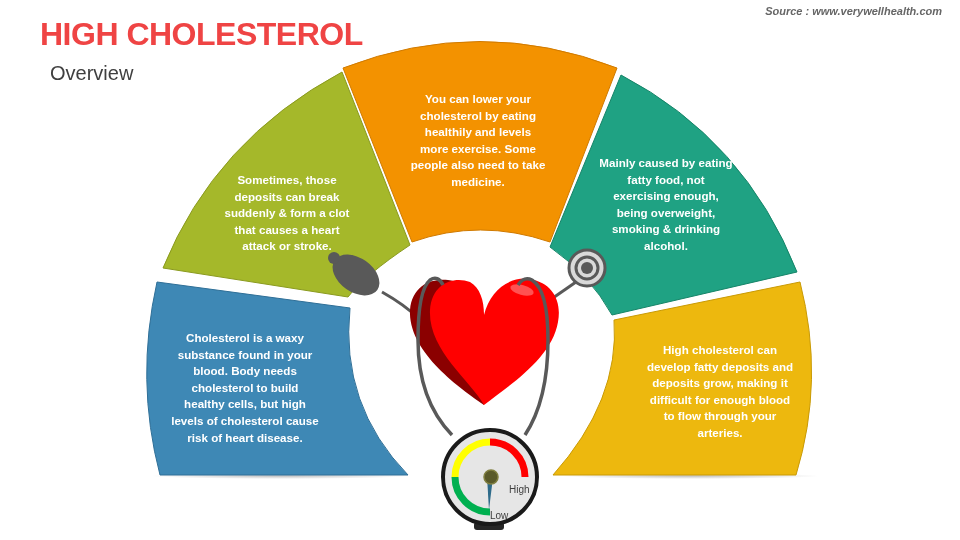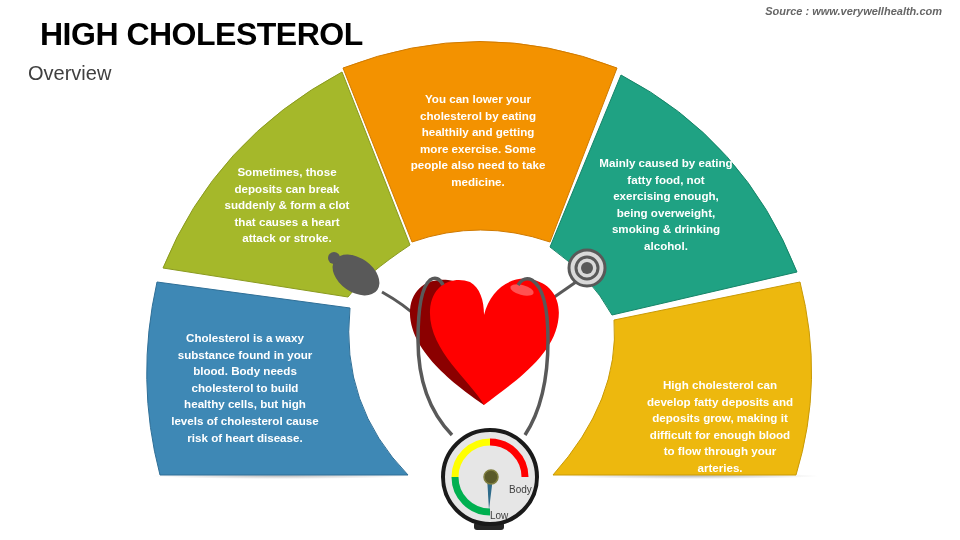"HIGH CHOLESTEROL" .title { color: #000000 -> #ef4444 }
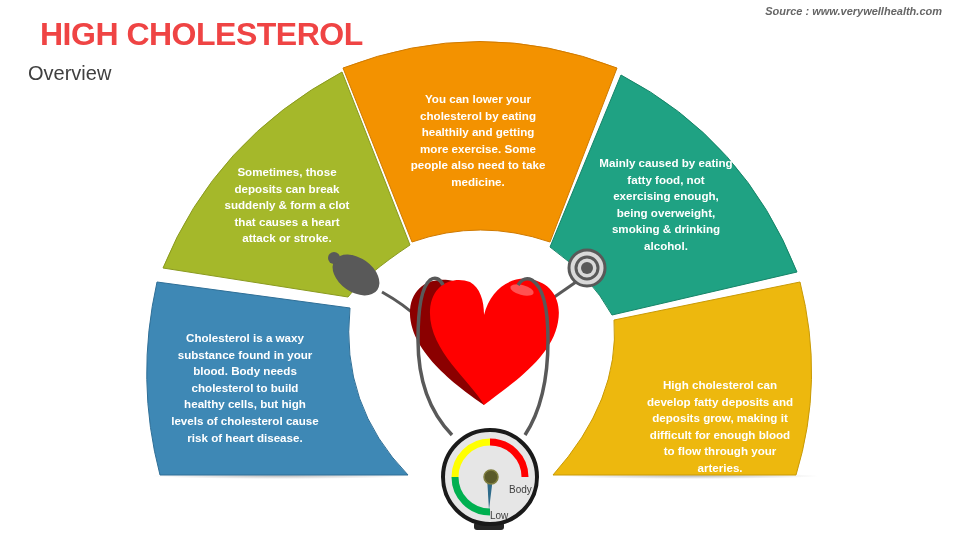"Overview" .subtitle { left: 28px -> 50px }
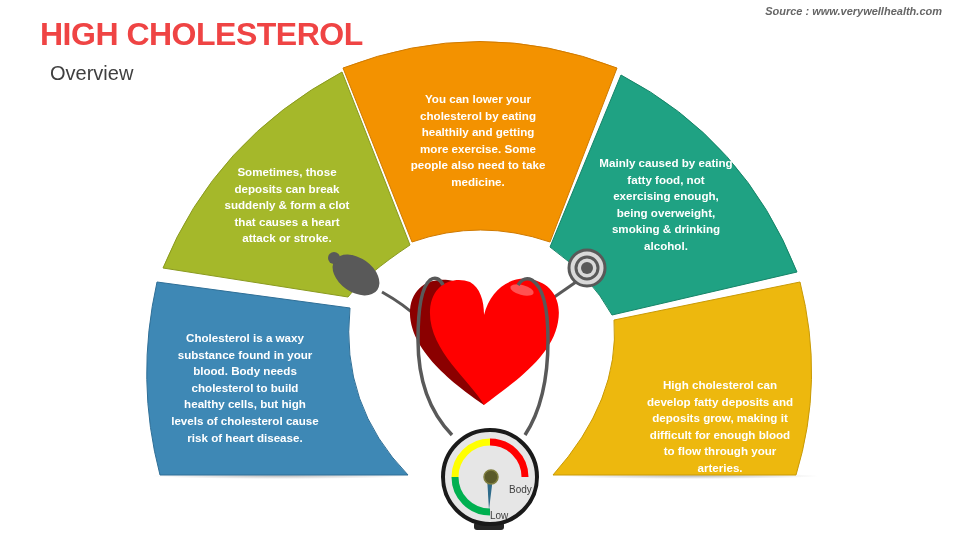"You can lower your cholesterol" div.seg-text { text: getting -> levels }
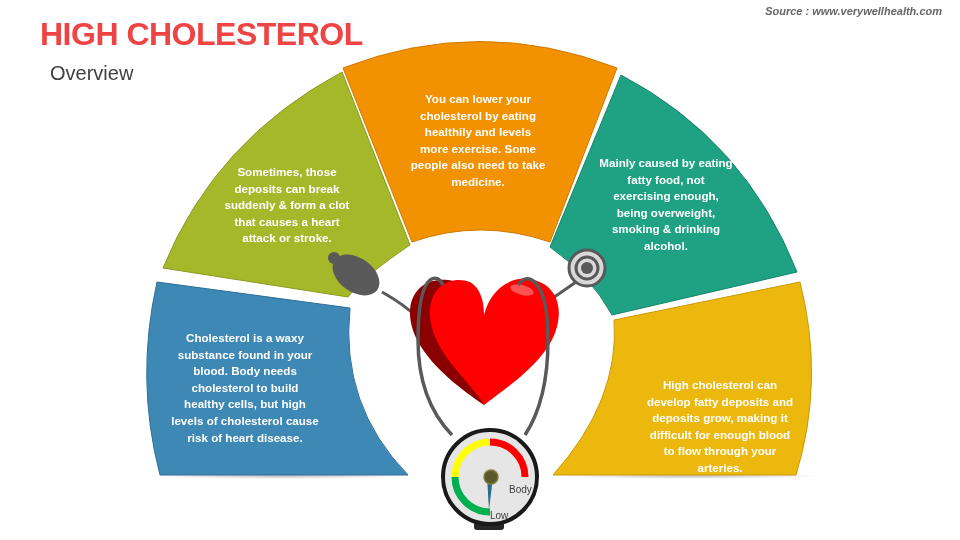"Sometimes, those deposits can break" div.seg-text { top: 164px -> 172px }
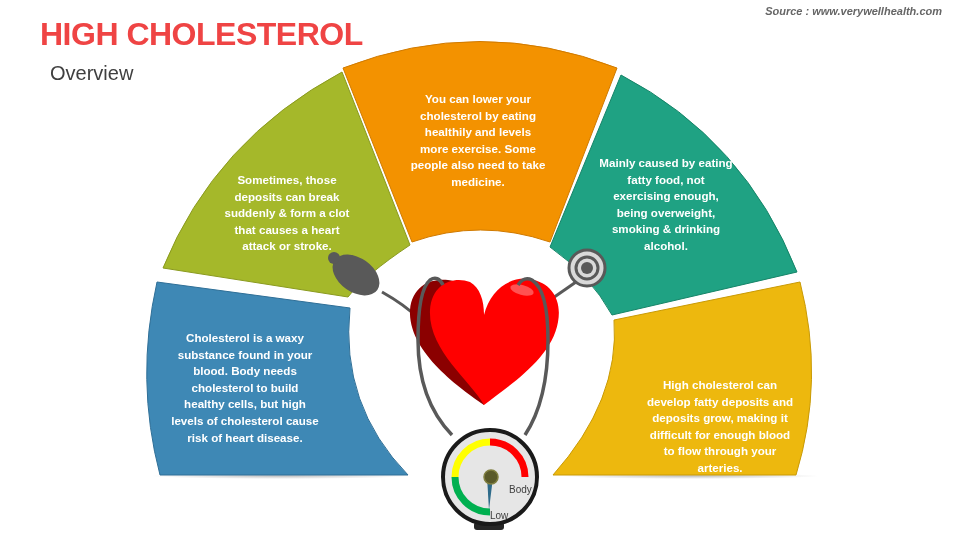"High cholesterol can develop fatty" div.seg-text { margin-top: 35px -> none }
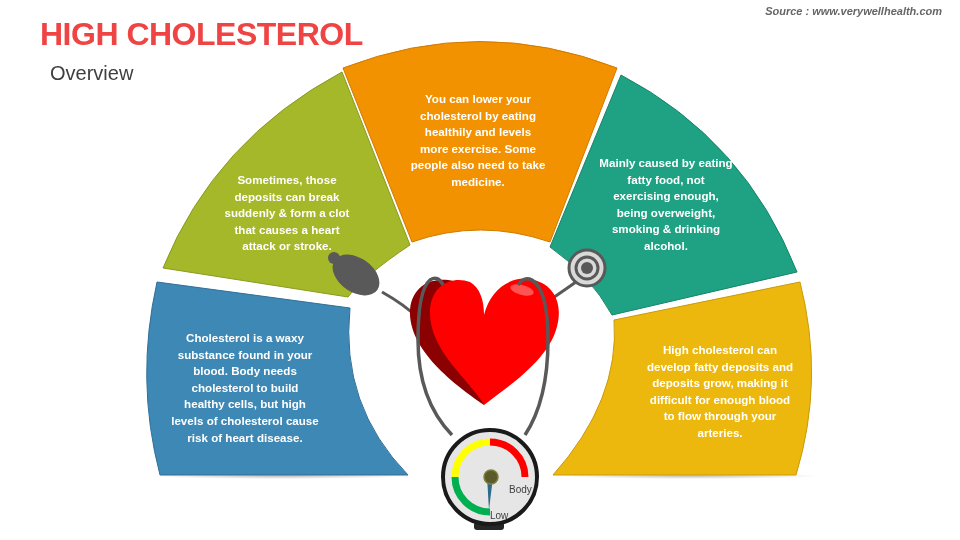"Body" div.gauge-label { text: Body -> High }
